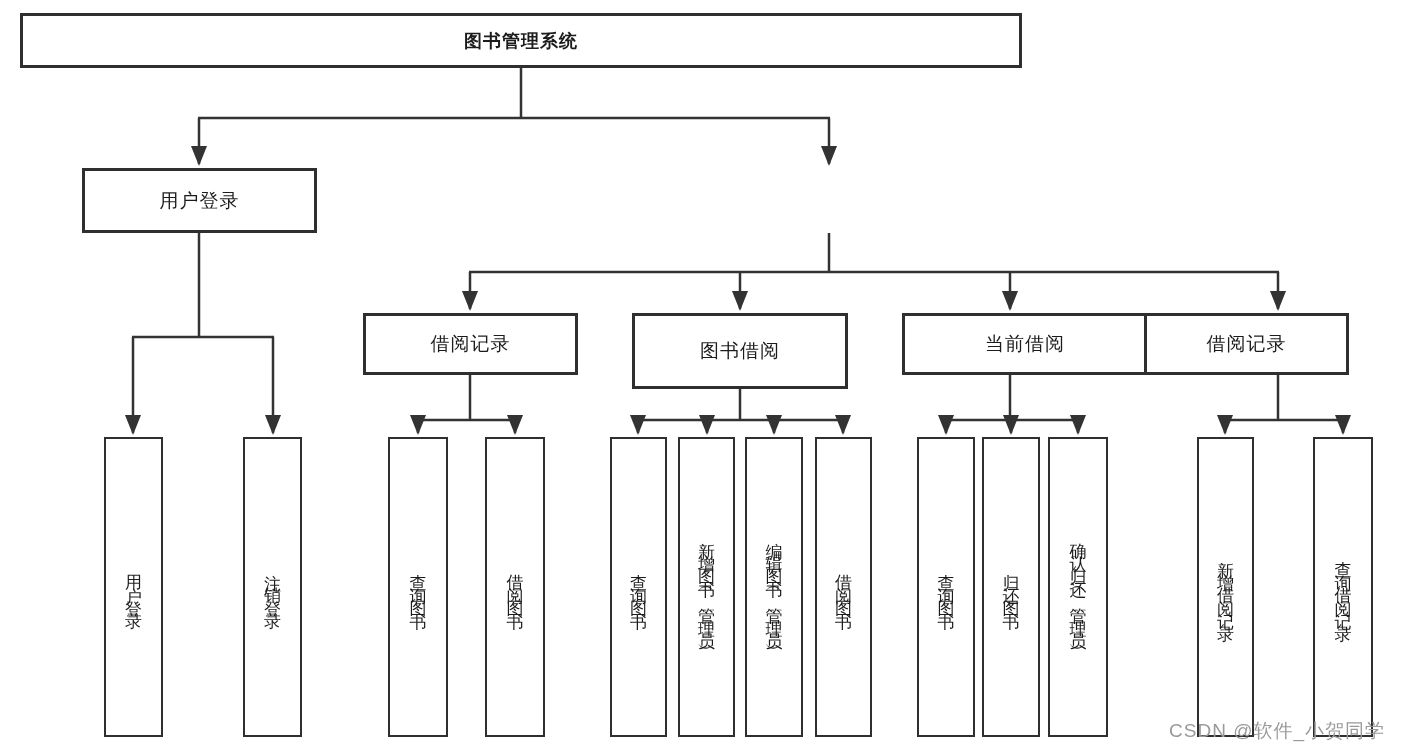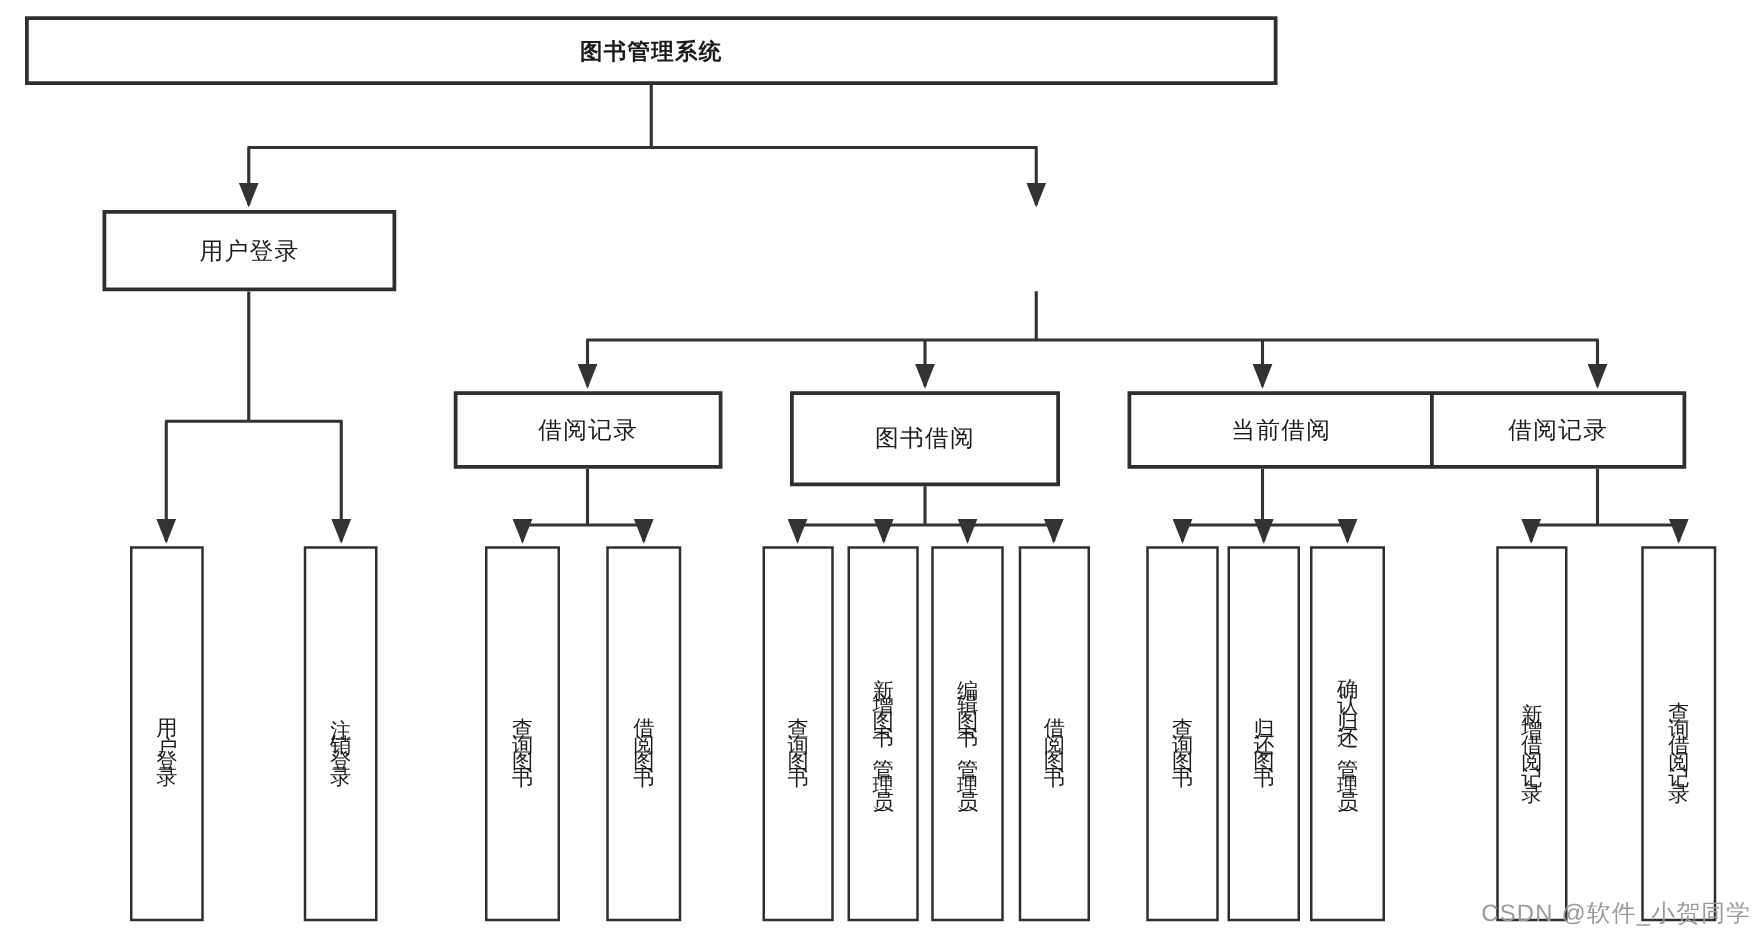"CSDN @软件_小贺同学" #watermark { right: 4px -> 20px }
